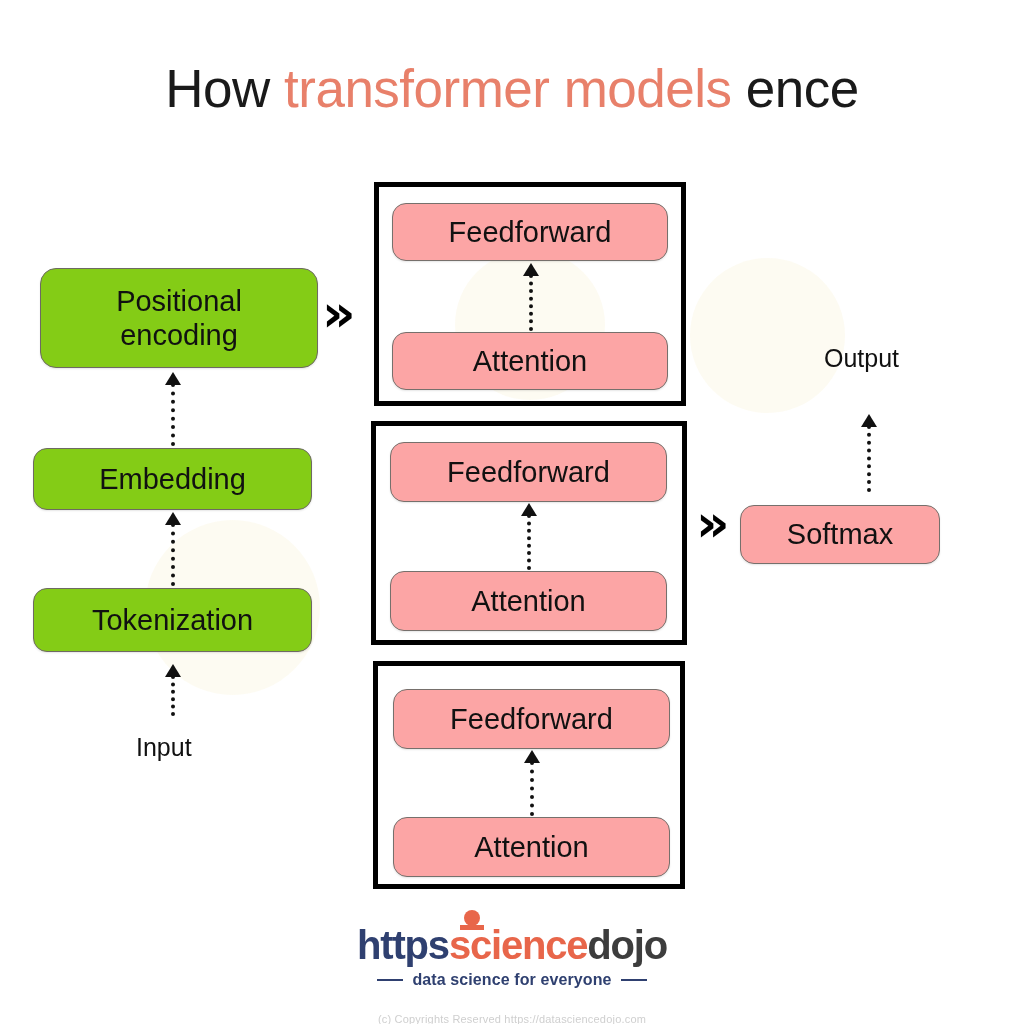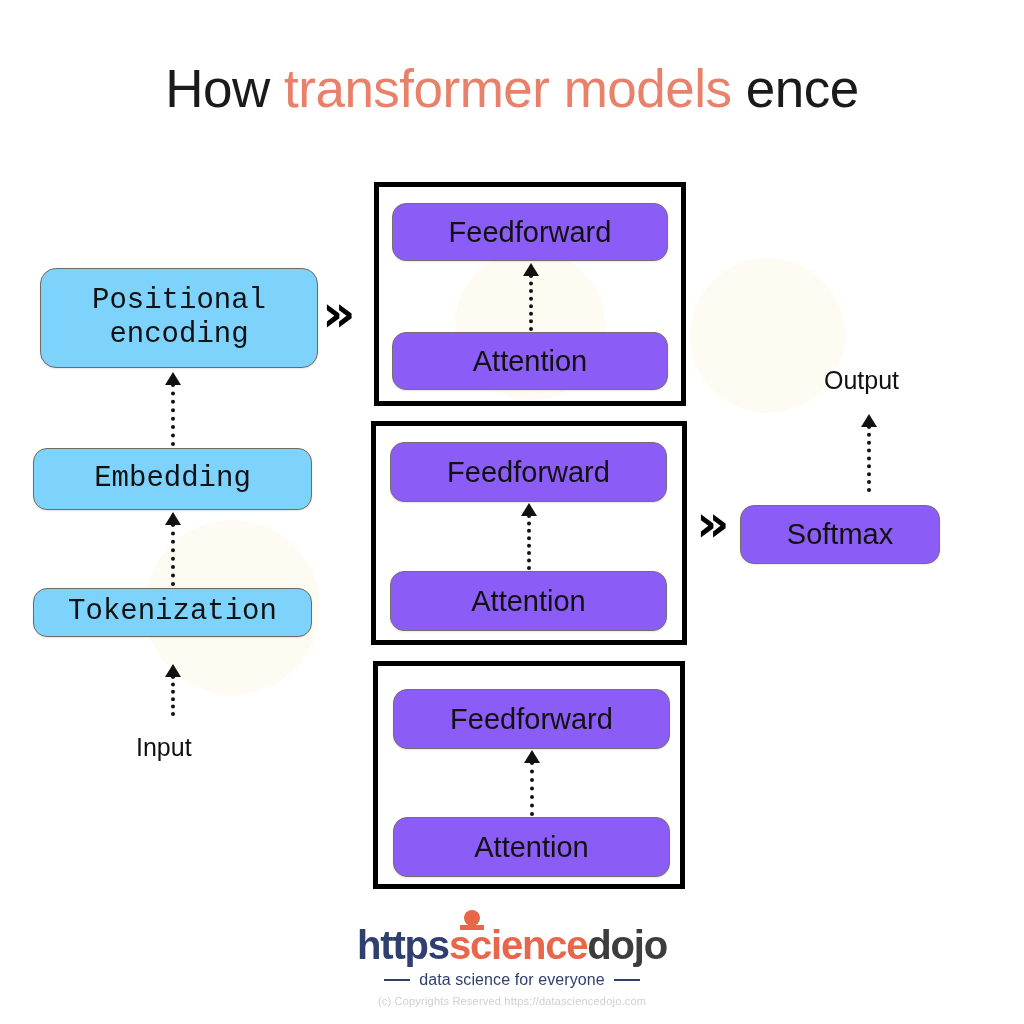"Feedforward" .node.pink { background: #8b5cf6 -> #fca5a5 }
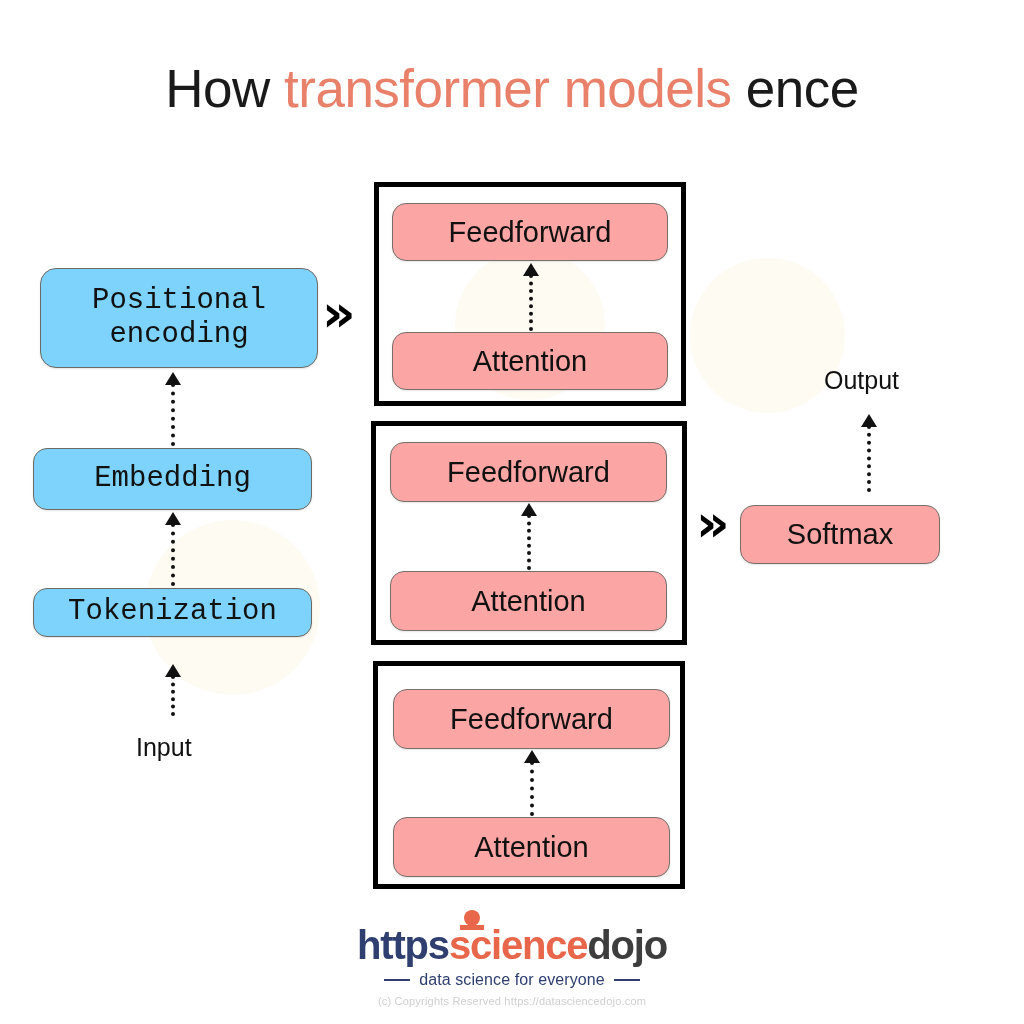"Positional" .node.cream { background: #7dd3fc -> #84cc16; font-family: Liberation Mono, monospace -> none }
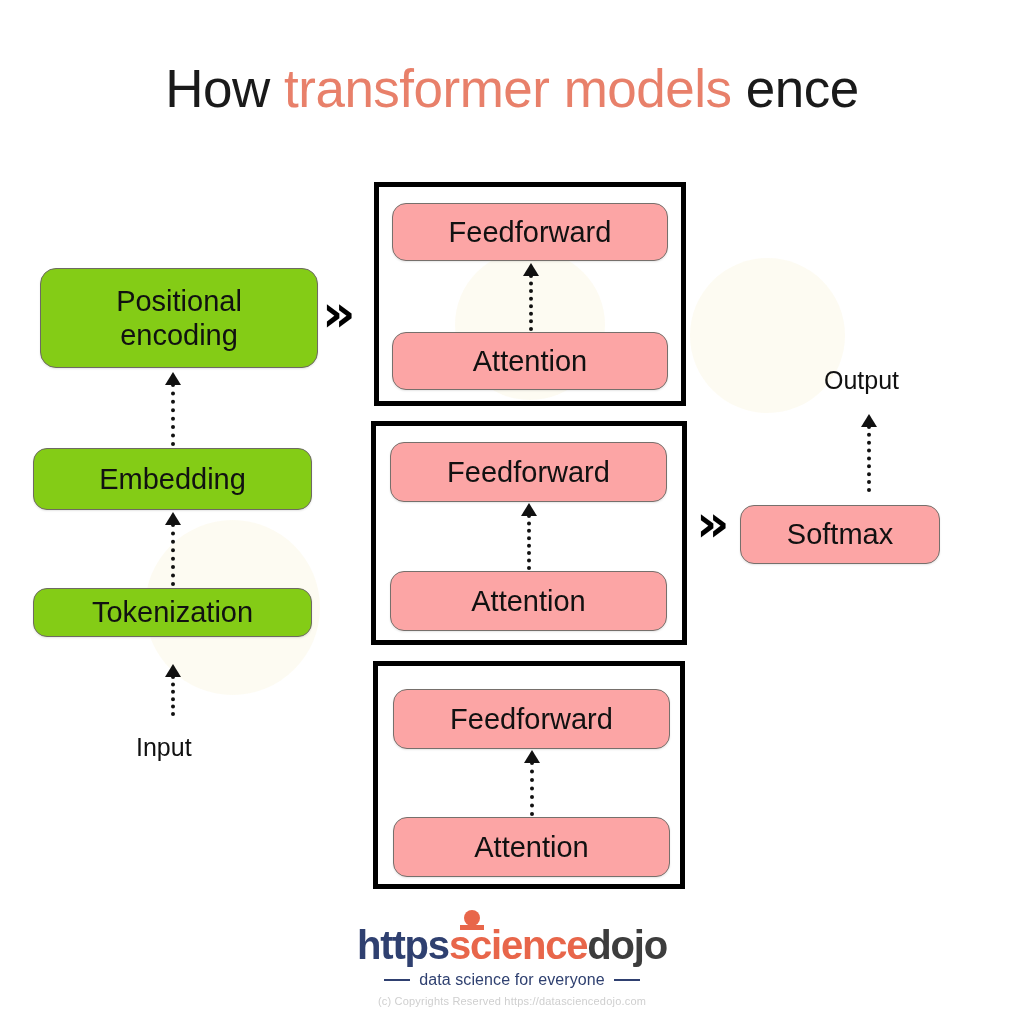"Output" #label-output { top: 366px -> 344px }
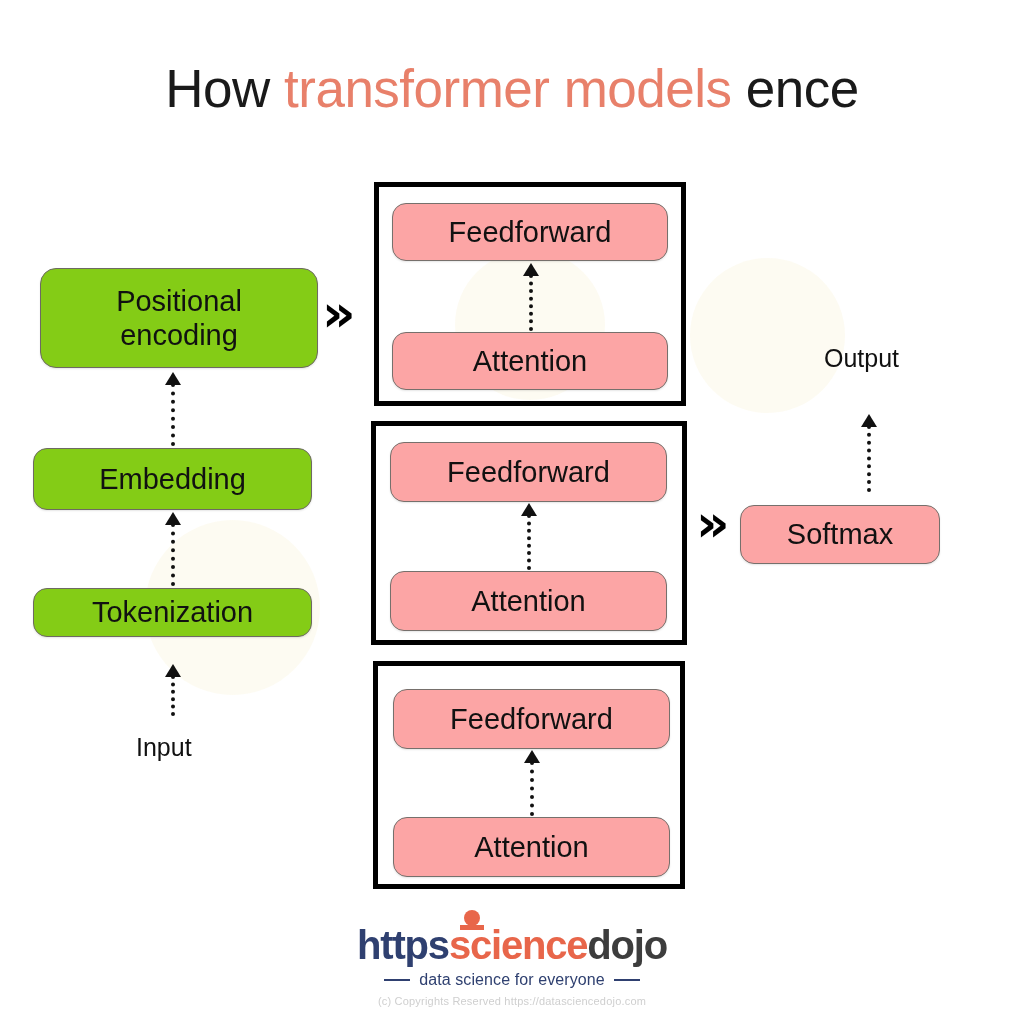"Tokenization" #node-tokenization { height: 49px -> 64px }
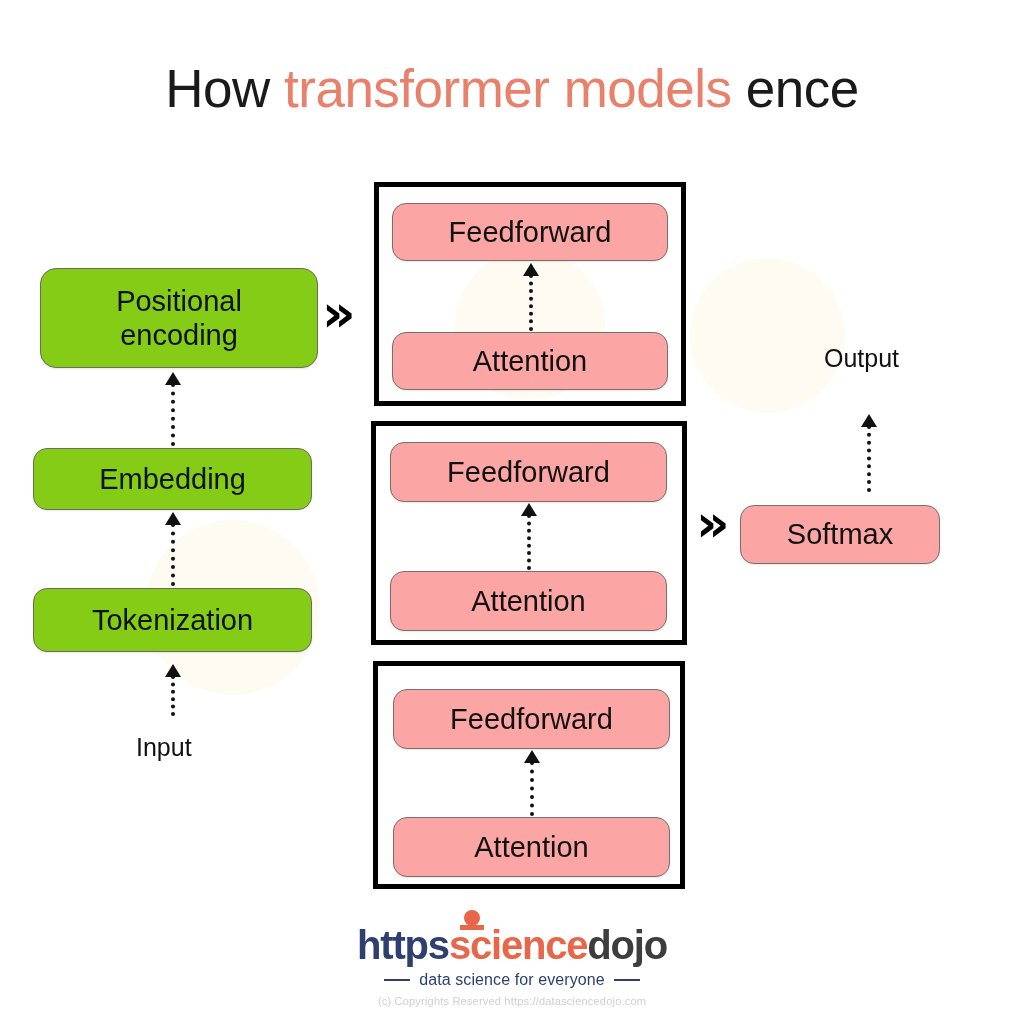"data science for everyone" #logo-tag { font-weight: 400 -> 700 }
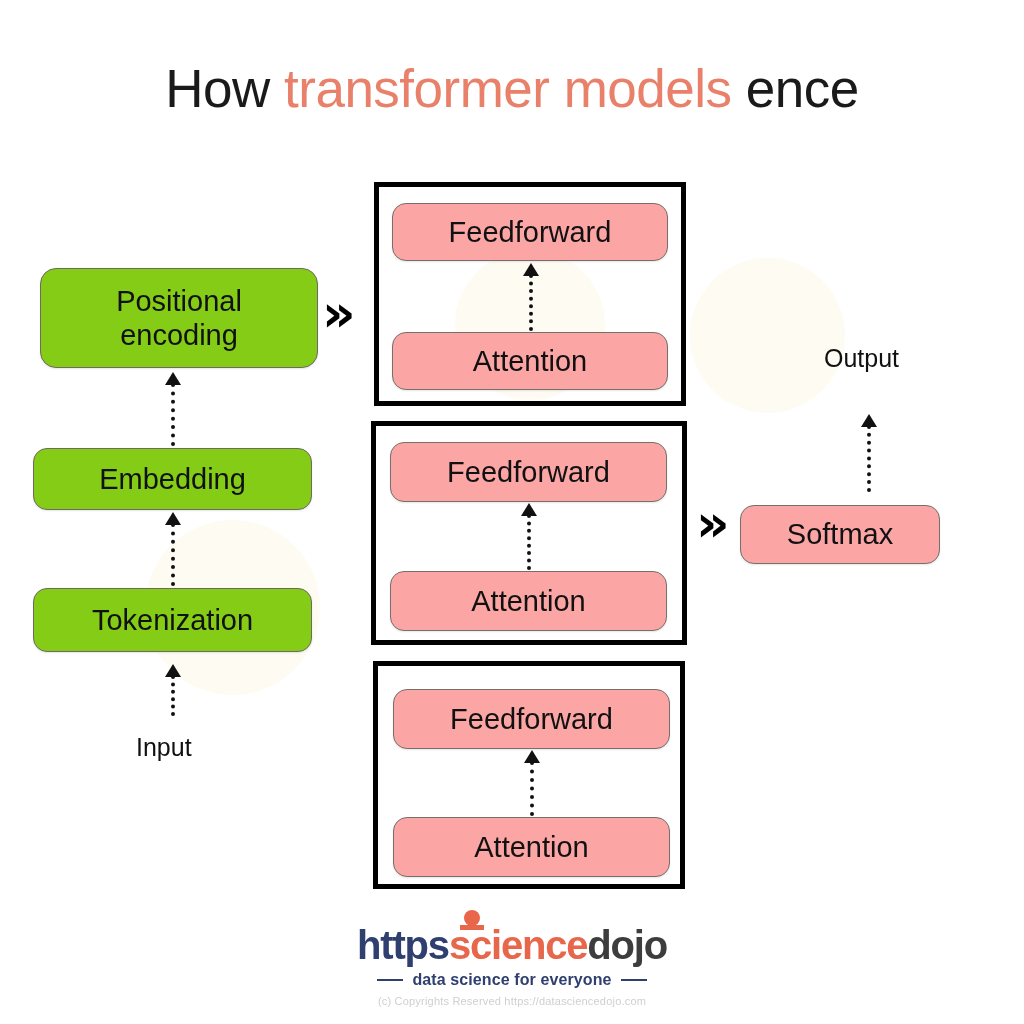"(c) Copyrights Reserved" #copyright { margin-top: 6px -> 24px }
